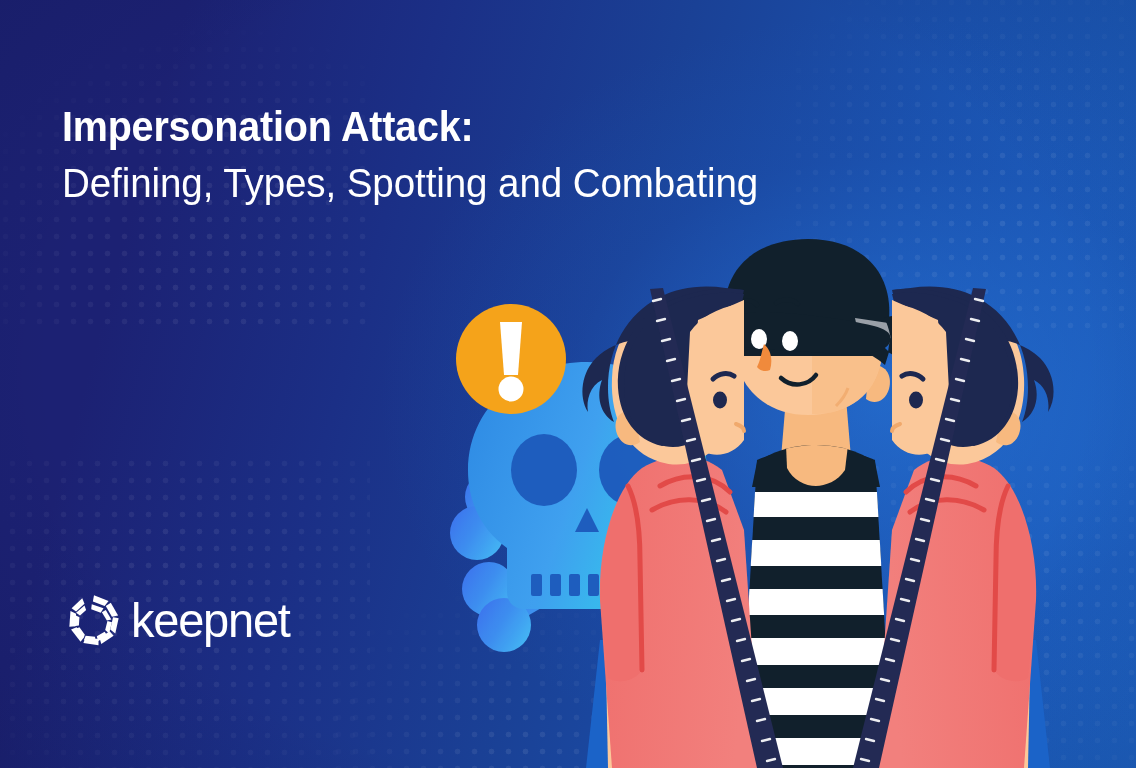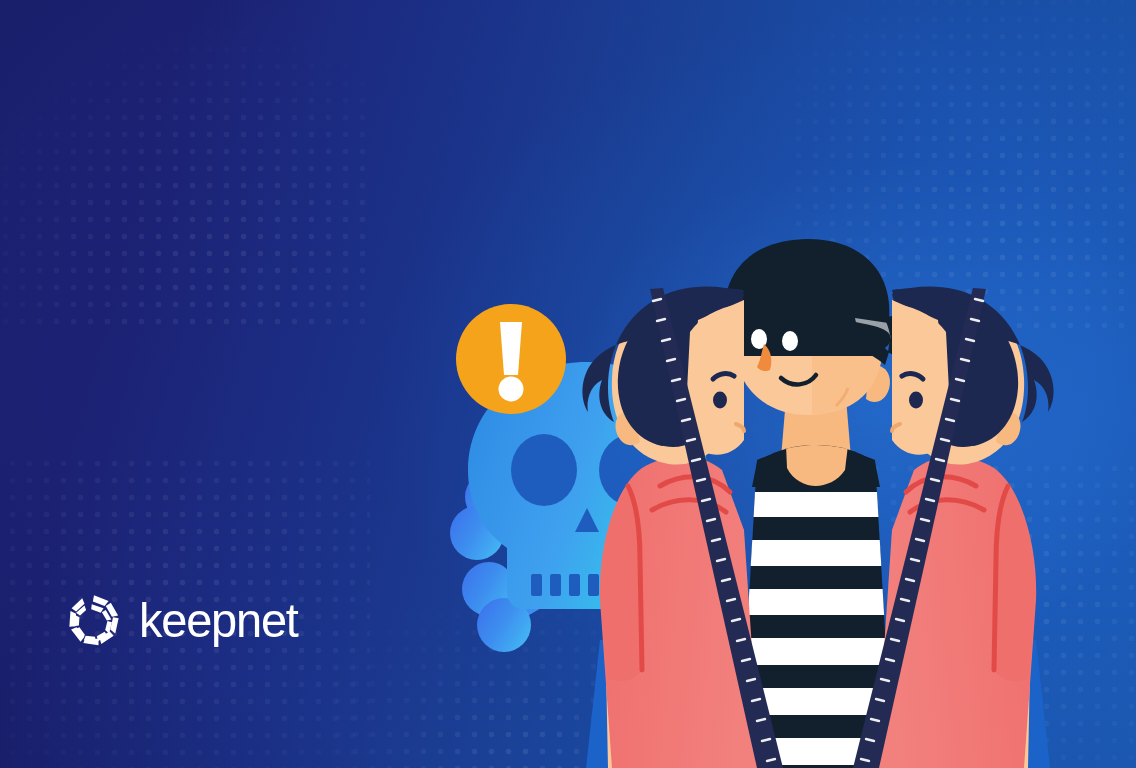"Impersonation Attack:" div.headline { html: none -> <div> <div>Impersonation Attack:</div> <div>Defining, Types, Spotting and Combating</div> </div> }
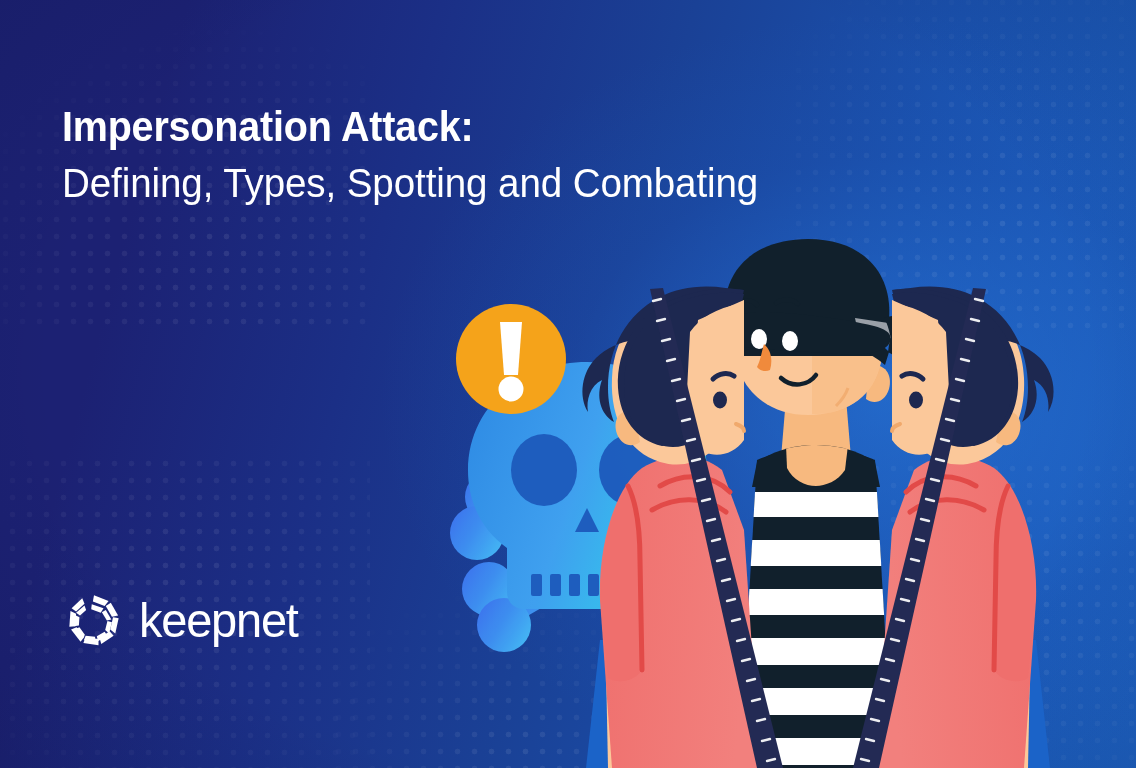"keepnet" .logo { gap: 17px -> 9px }
